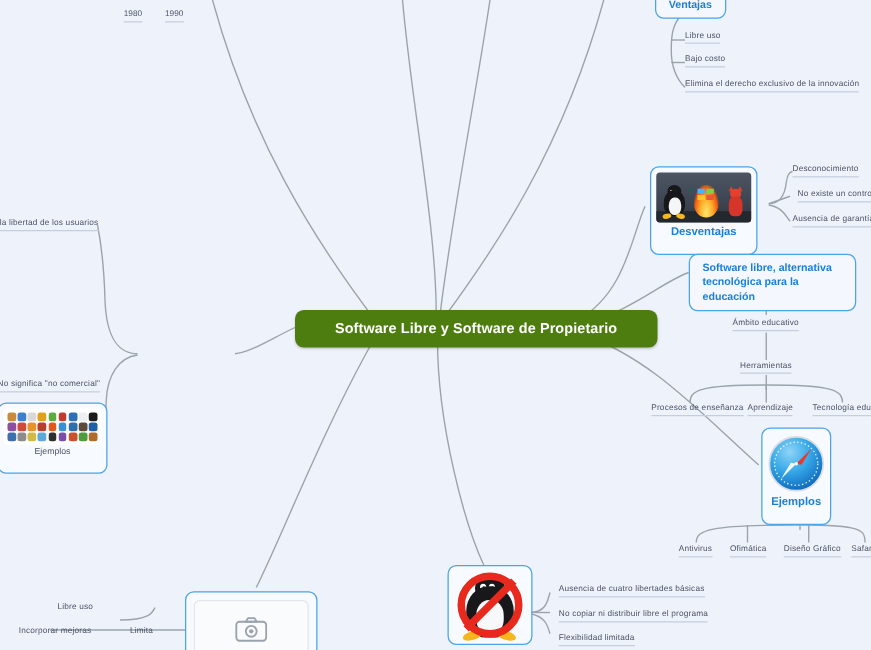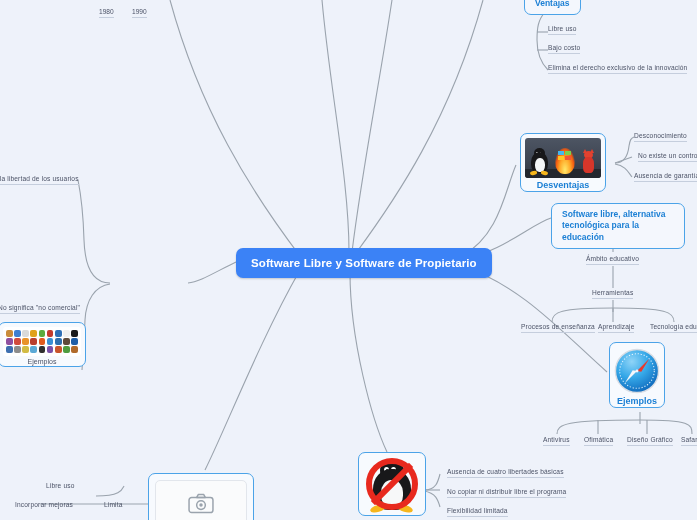"Desventajas" .picnode { padding: 4px 4px 0 4px -> 4px 4px 12px 4px }
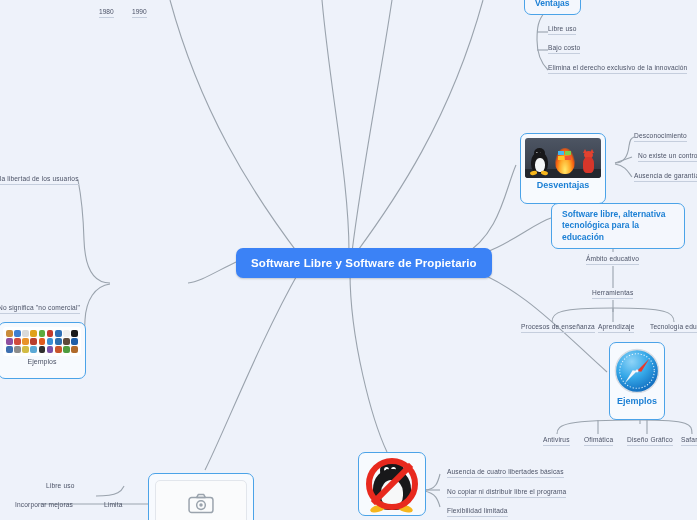"Software Libre y Software de" .central { background: #3b82f6 -> #4d7c0f; padding: 9px 15px -> 9px 32px }
